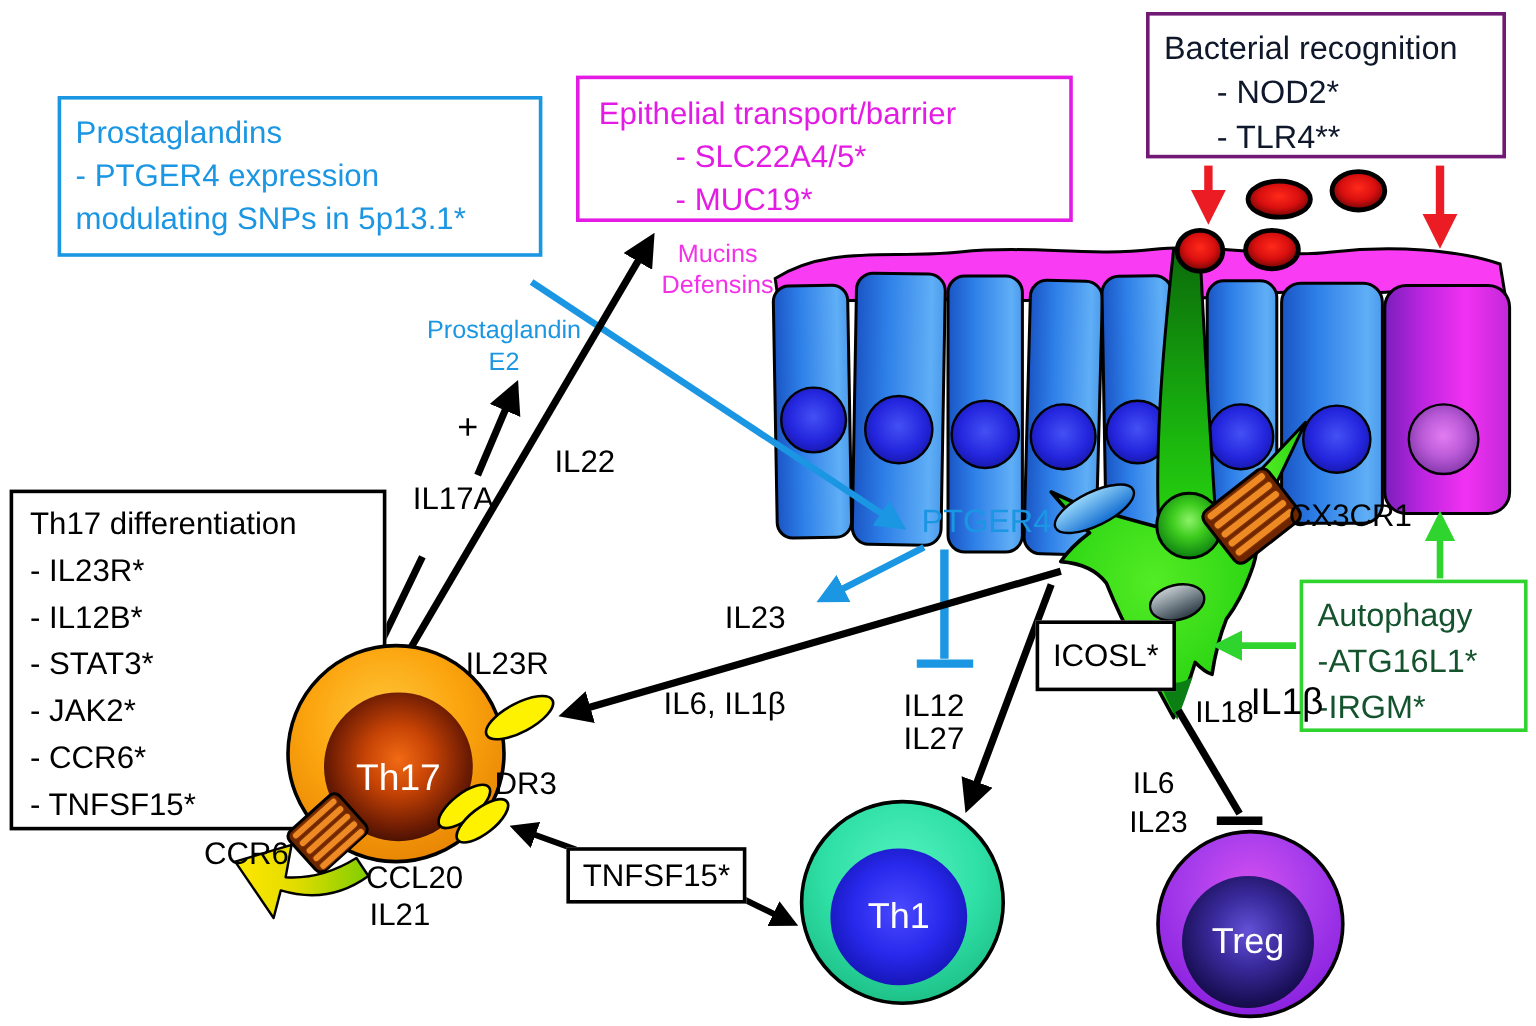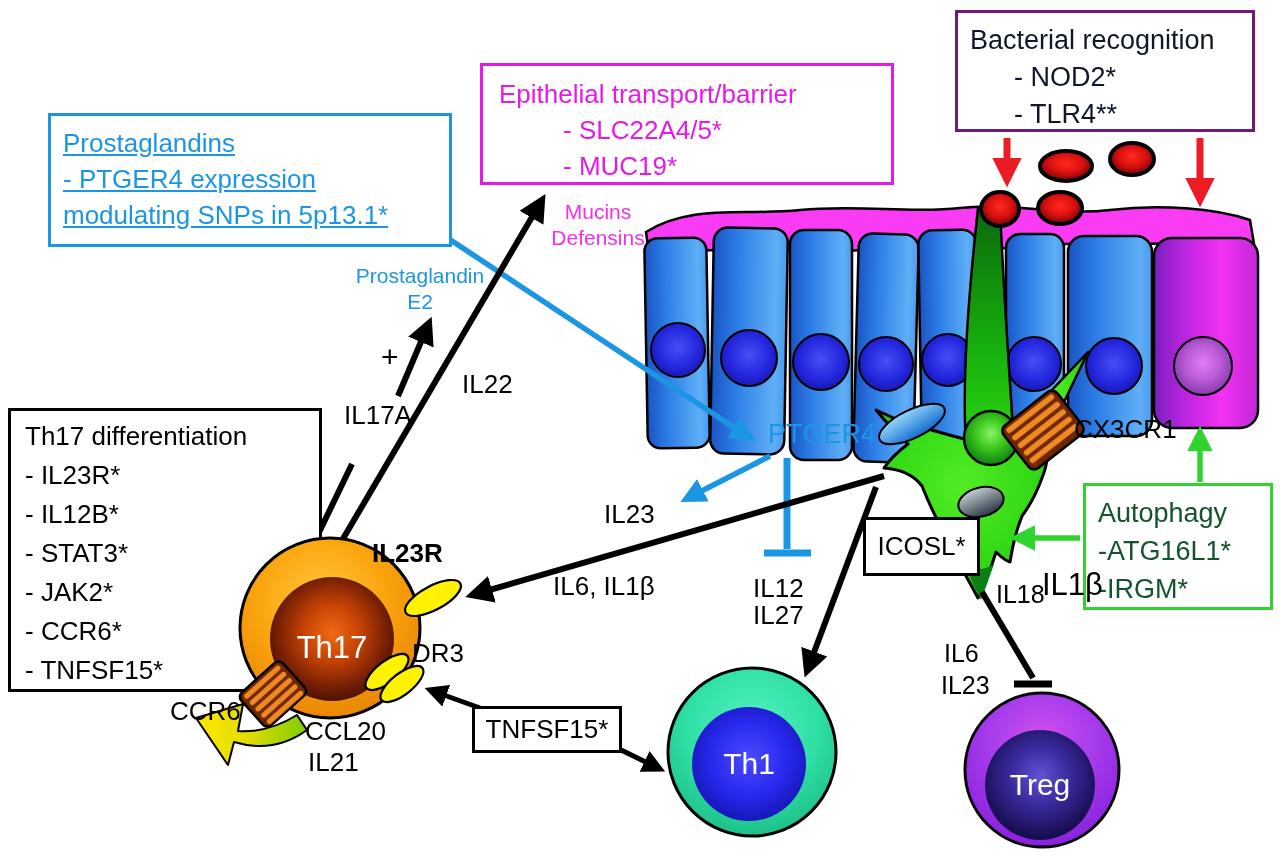"Prostaglandins" div.box { text-decoration: underline -> none; top: 113px -> 80px }
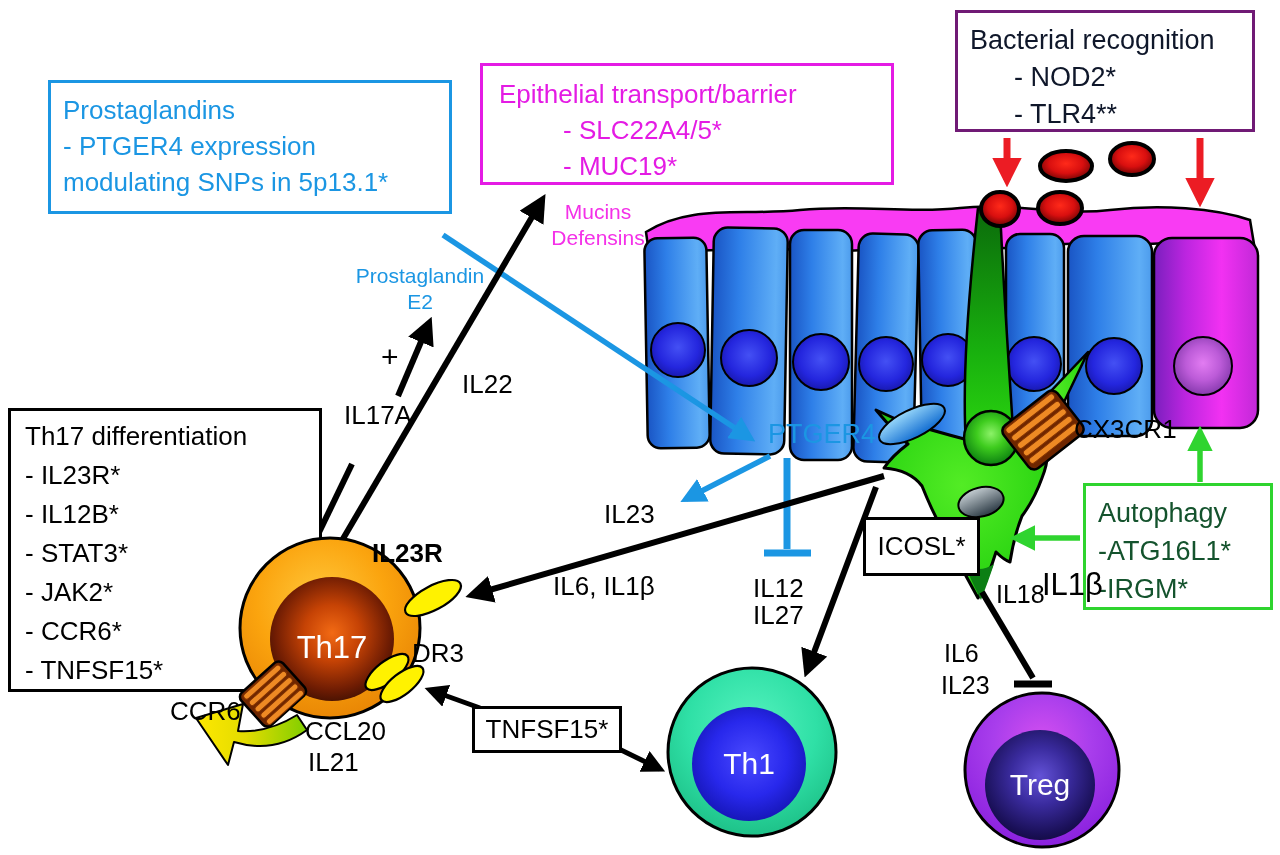"IL23R" div.lbl { font-weight: bold -> none; left: 372px -> 388px }
